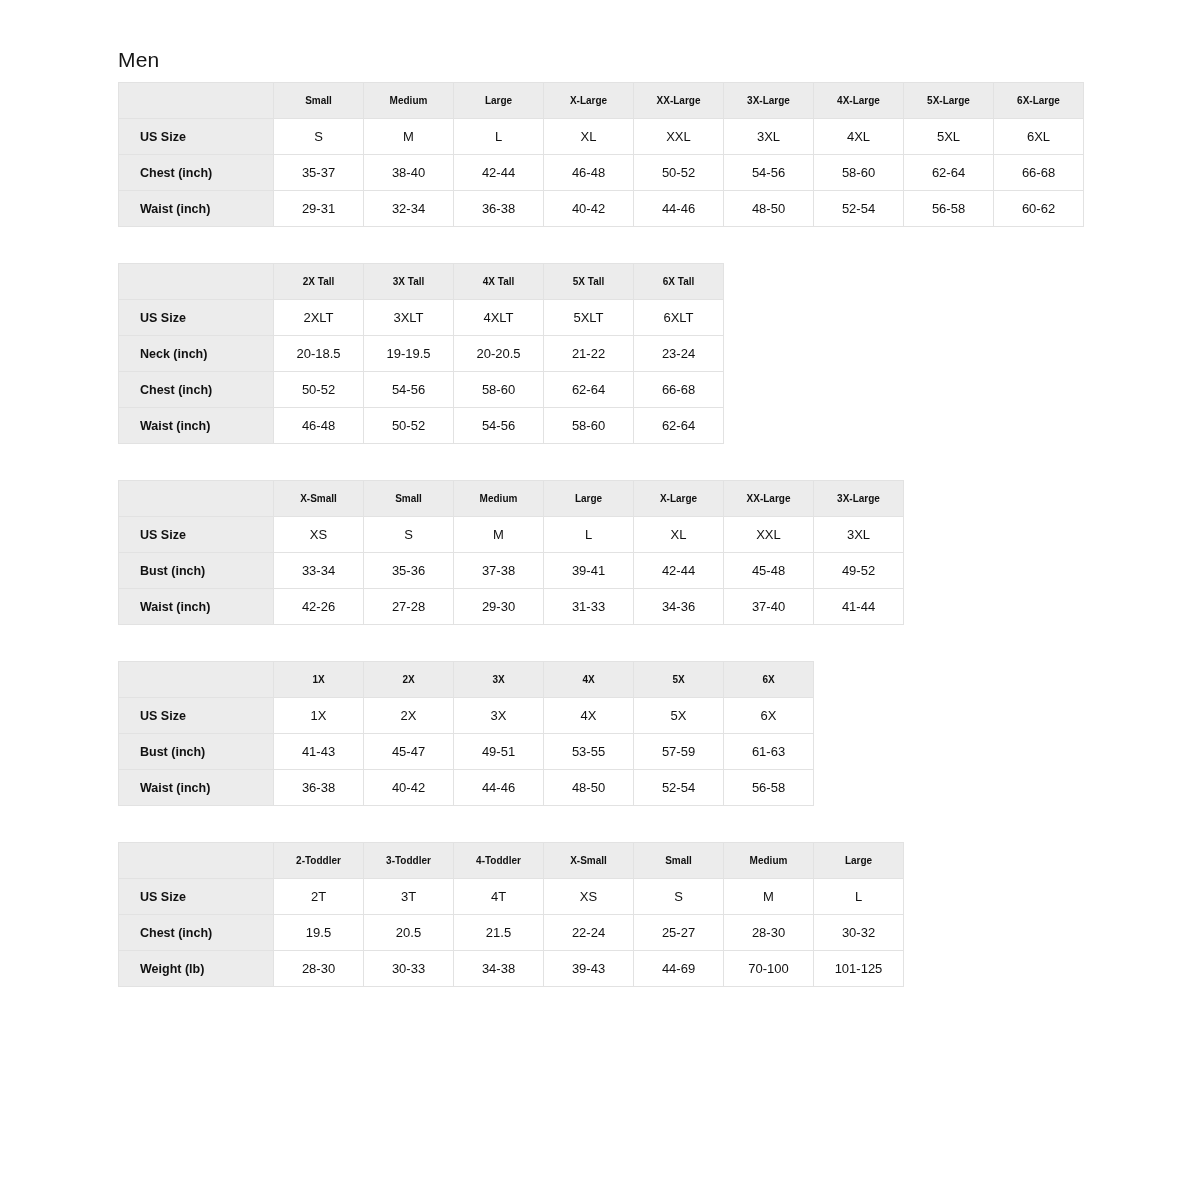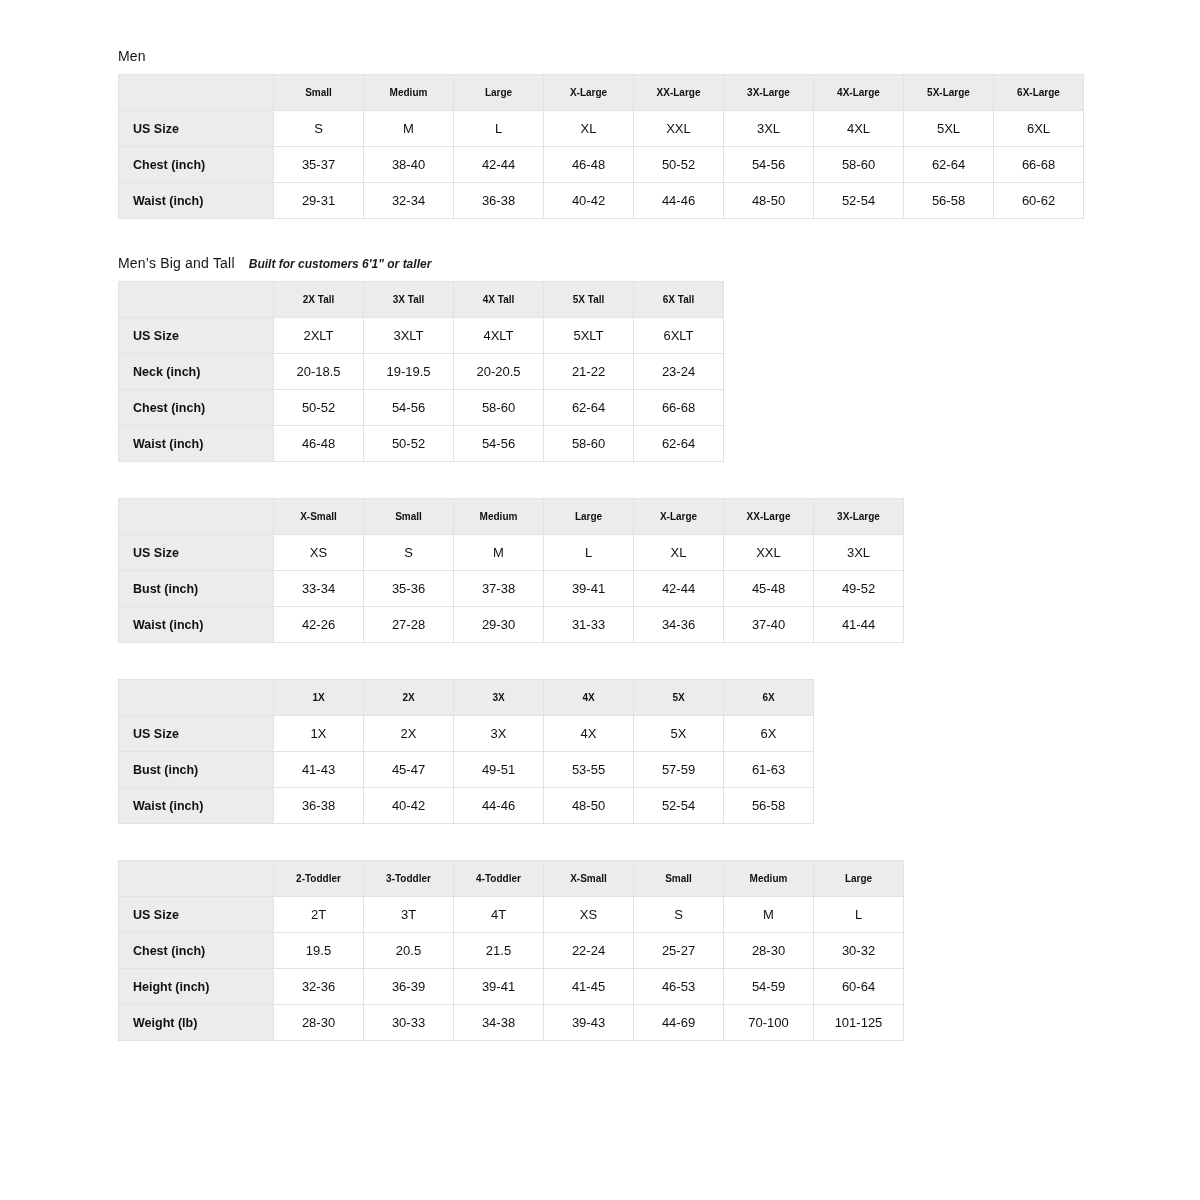"Men" .section-title .title-text { font-size: 14px -> 21px }
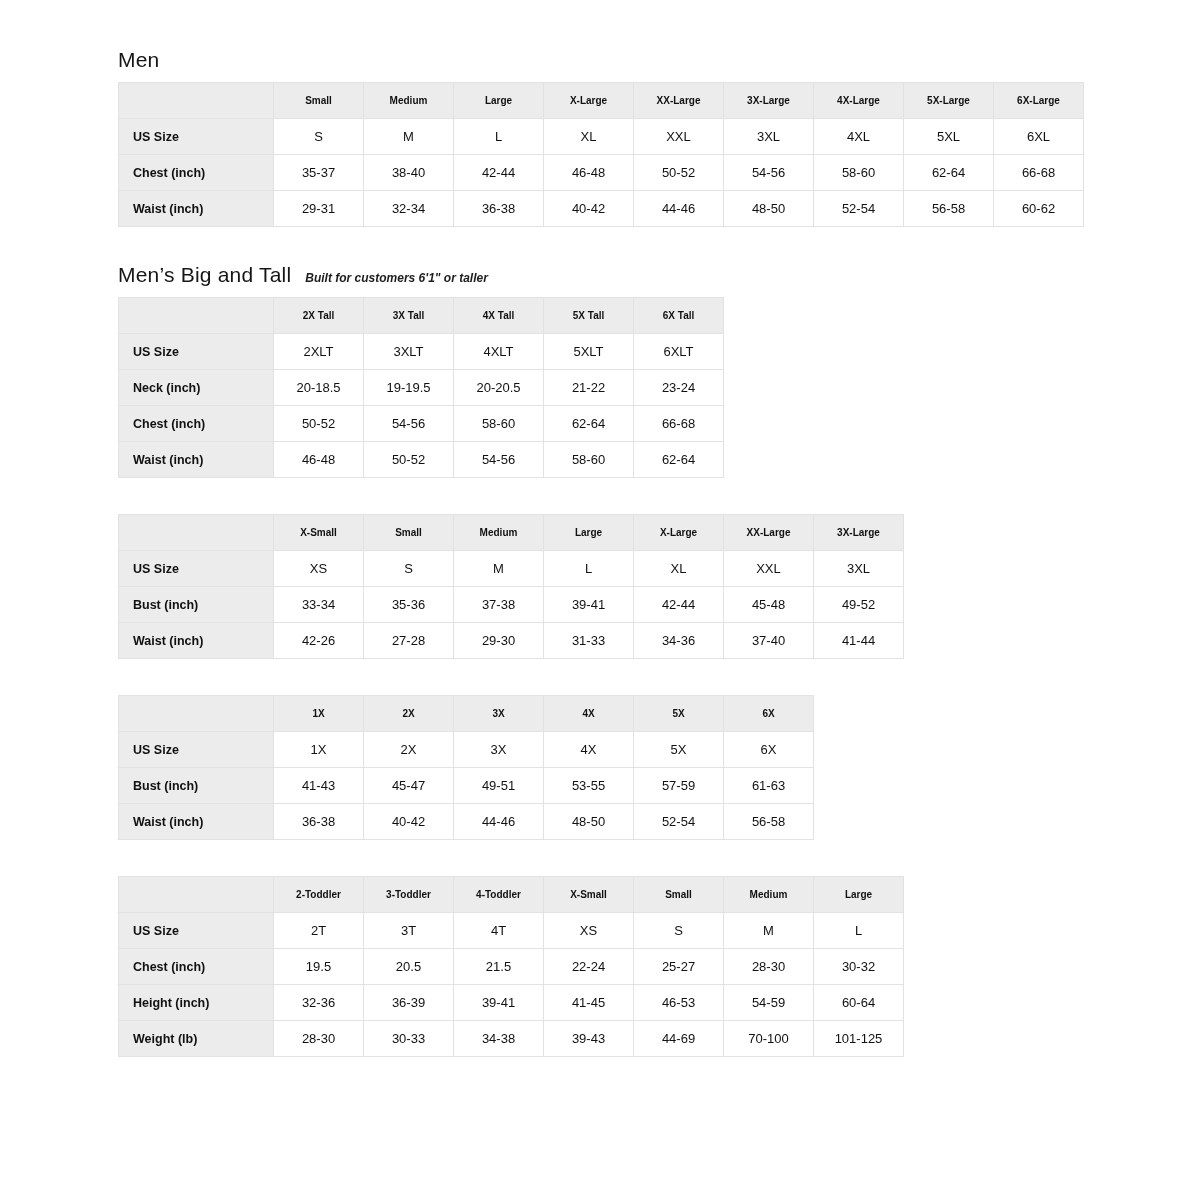"US Size" table.size-table tbody th { padding-left: 14px -> 21px }
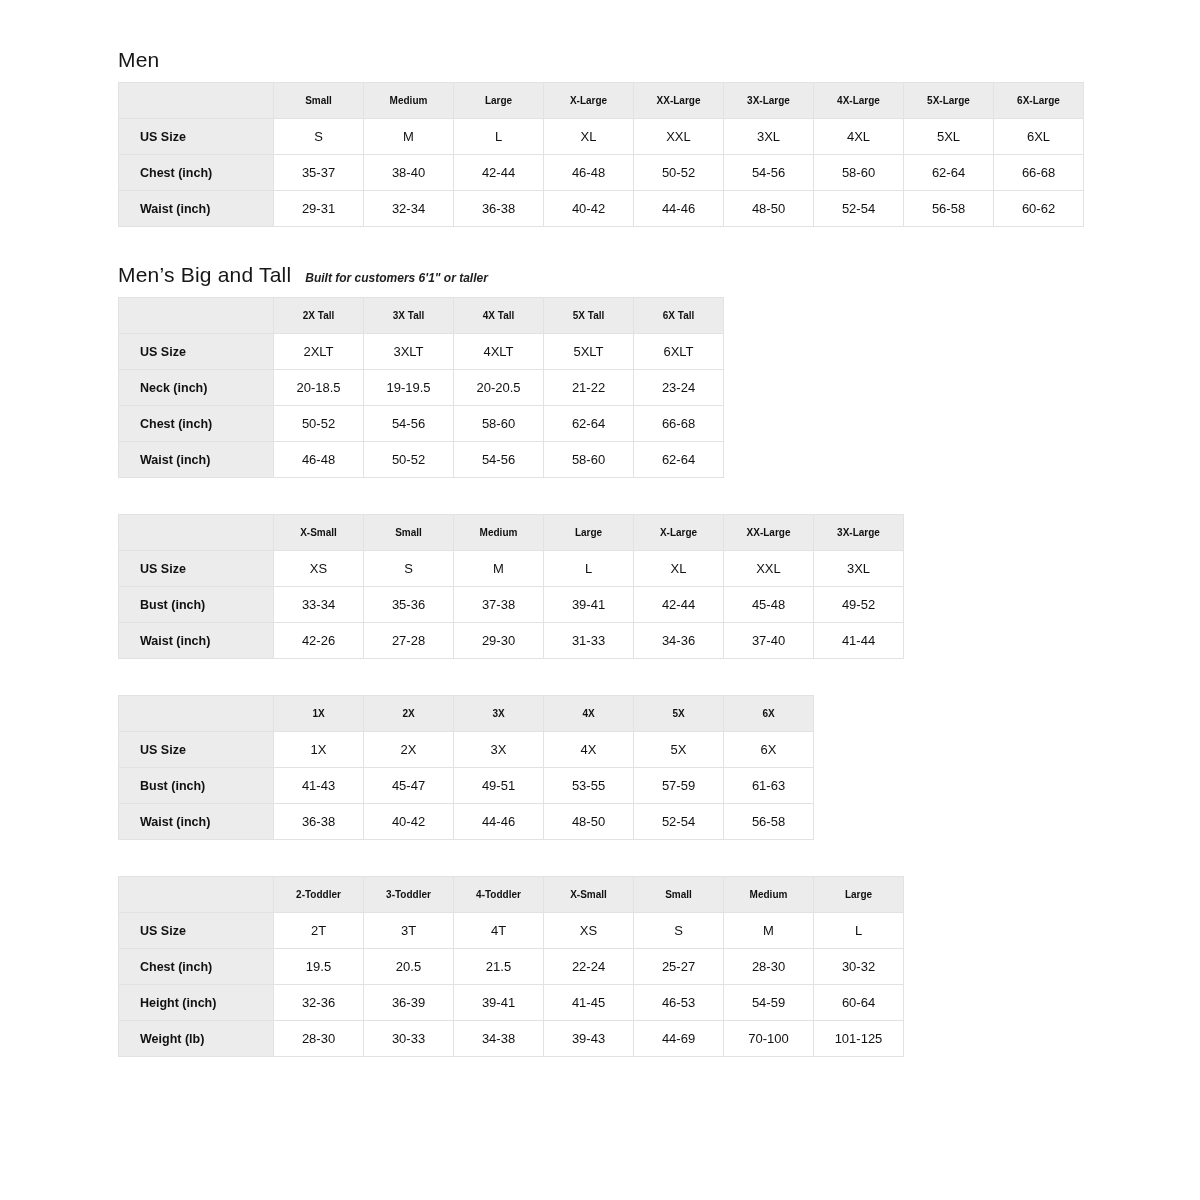"Men’s Big and Tall" div.section-title { html: <div> <span>Men’s Big and Tall</span> <span>Built for customers 6'1" or taller</span> </div> -> none }
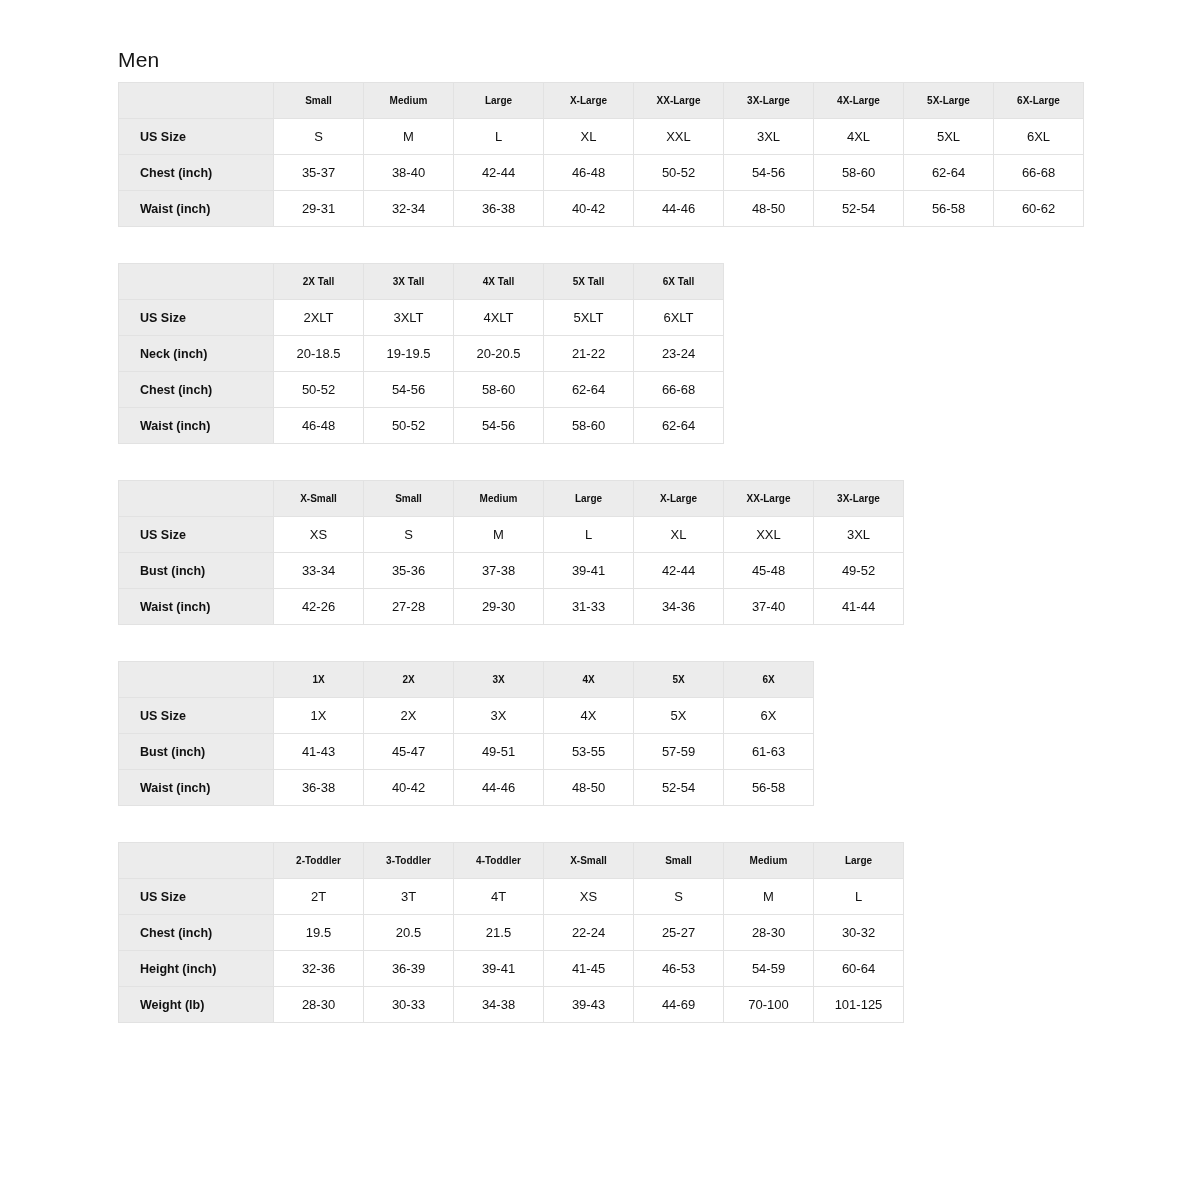"Height (inch)" tr { html: <tr> <th>Height (inch)</th> <td>32-36</td> <td>36-39</td> <td>39-41</td> <td>41-45</td> <td>46-53</td> <td>54-59</td> <td>60-64</td> </tr> -> none }
